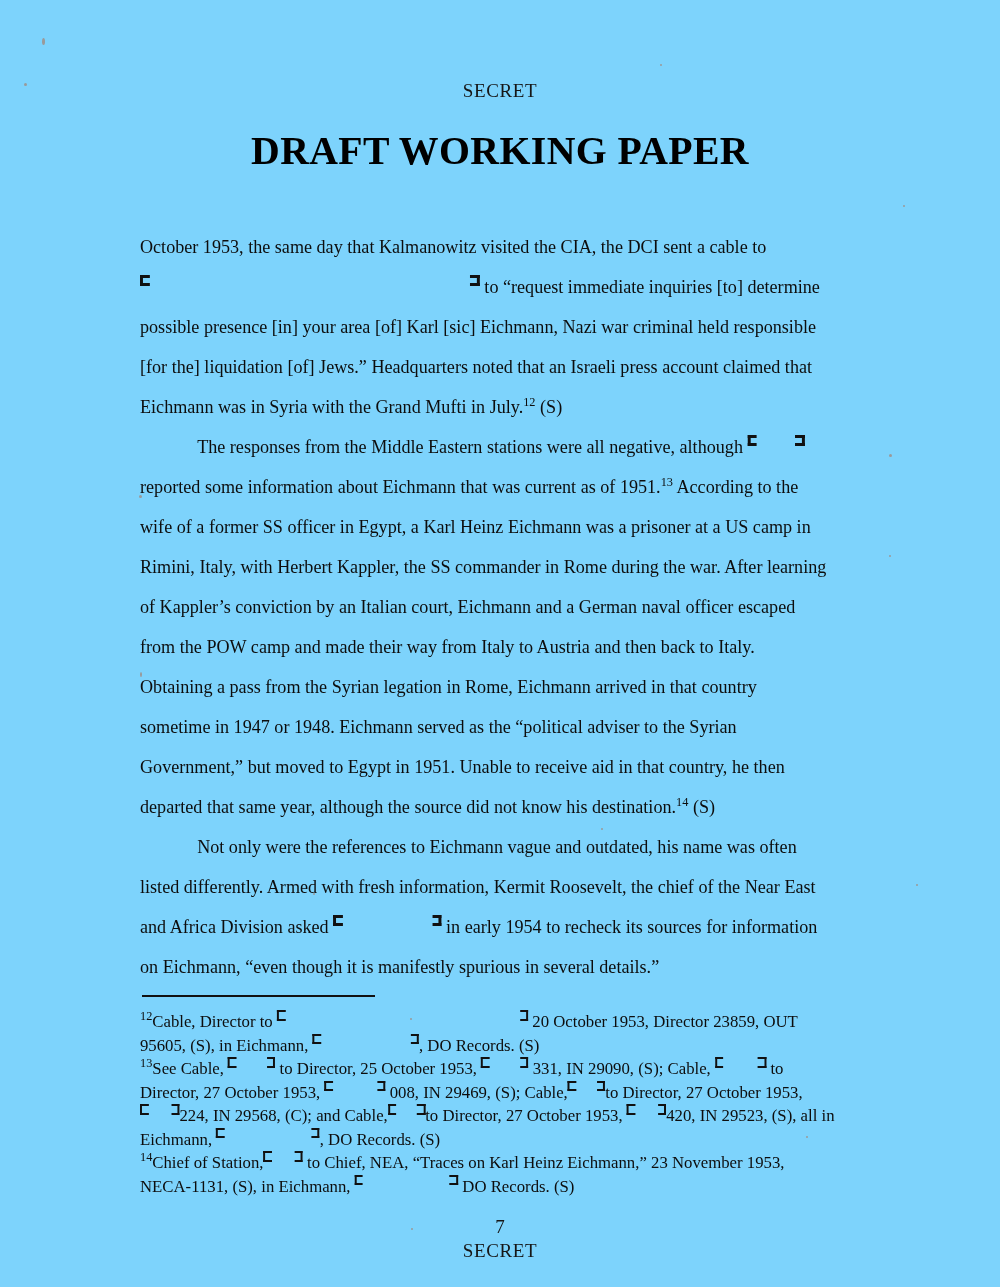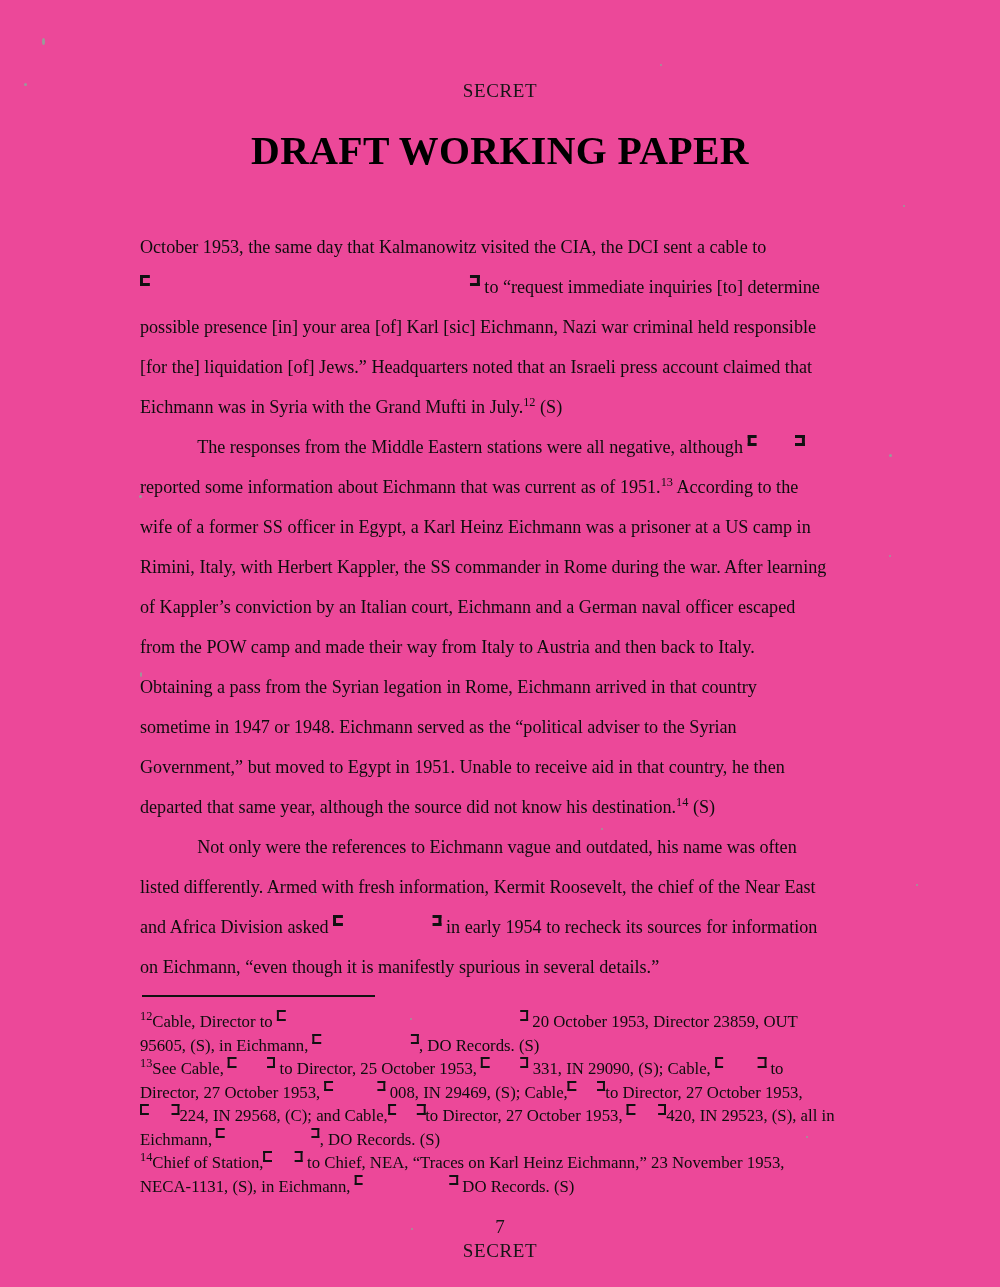"SECRET" .page { background: #ec4899 -> #7dd3fc }
